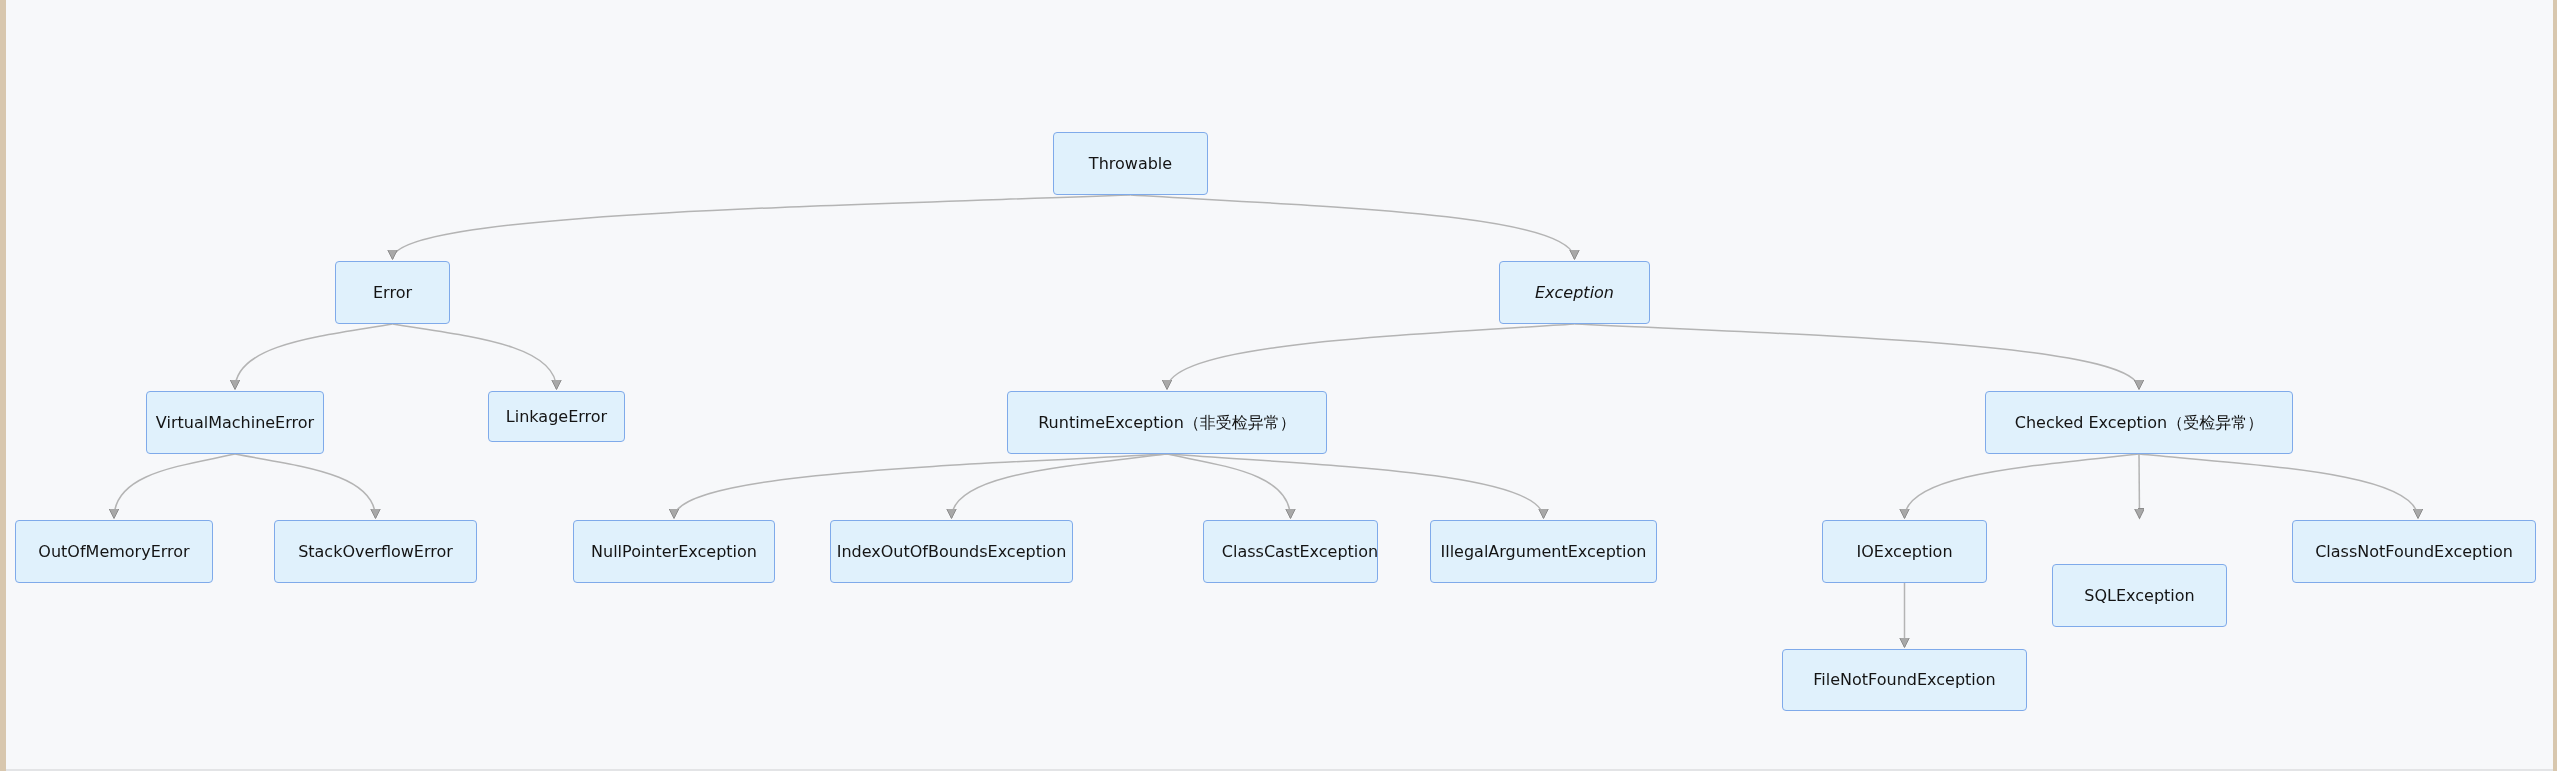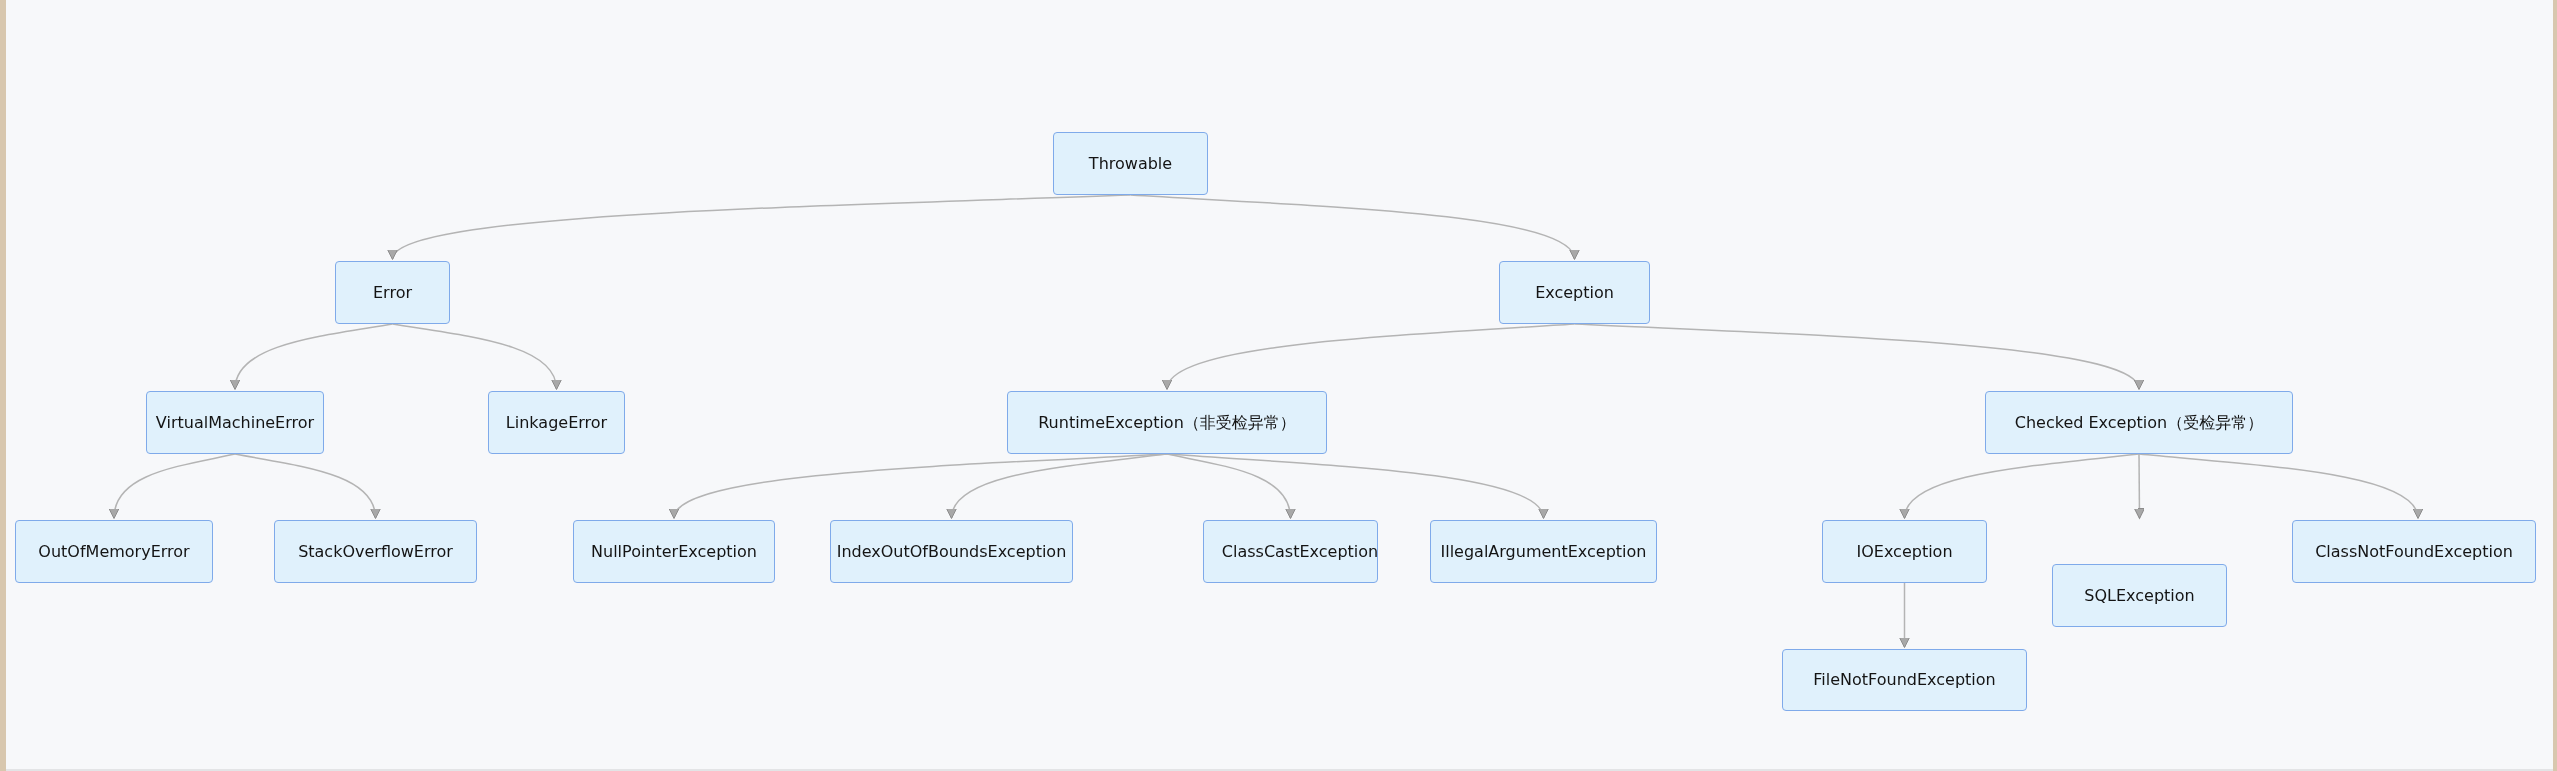"Exception" div.node { font-style: none -> italic }
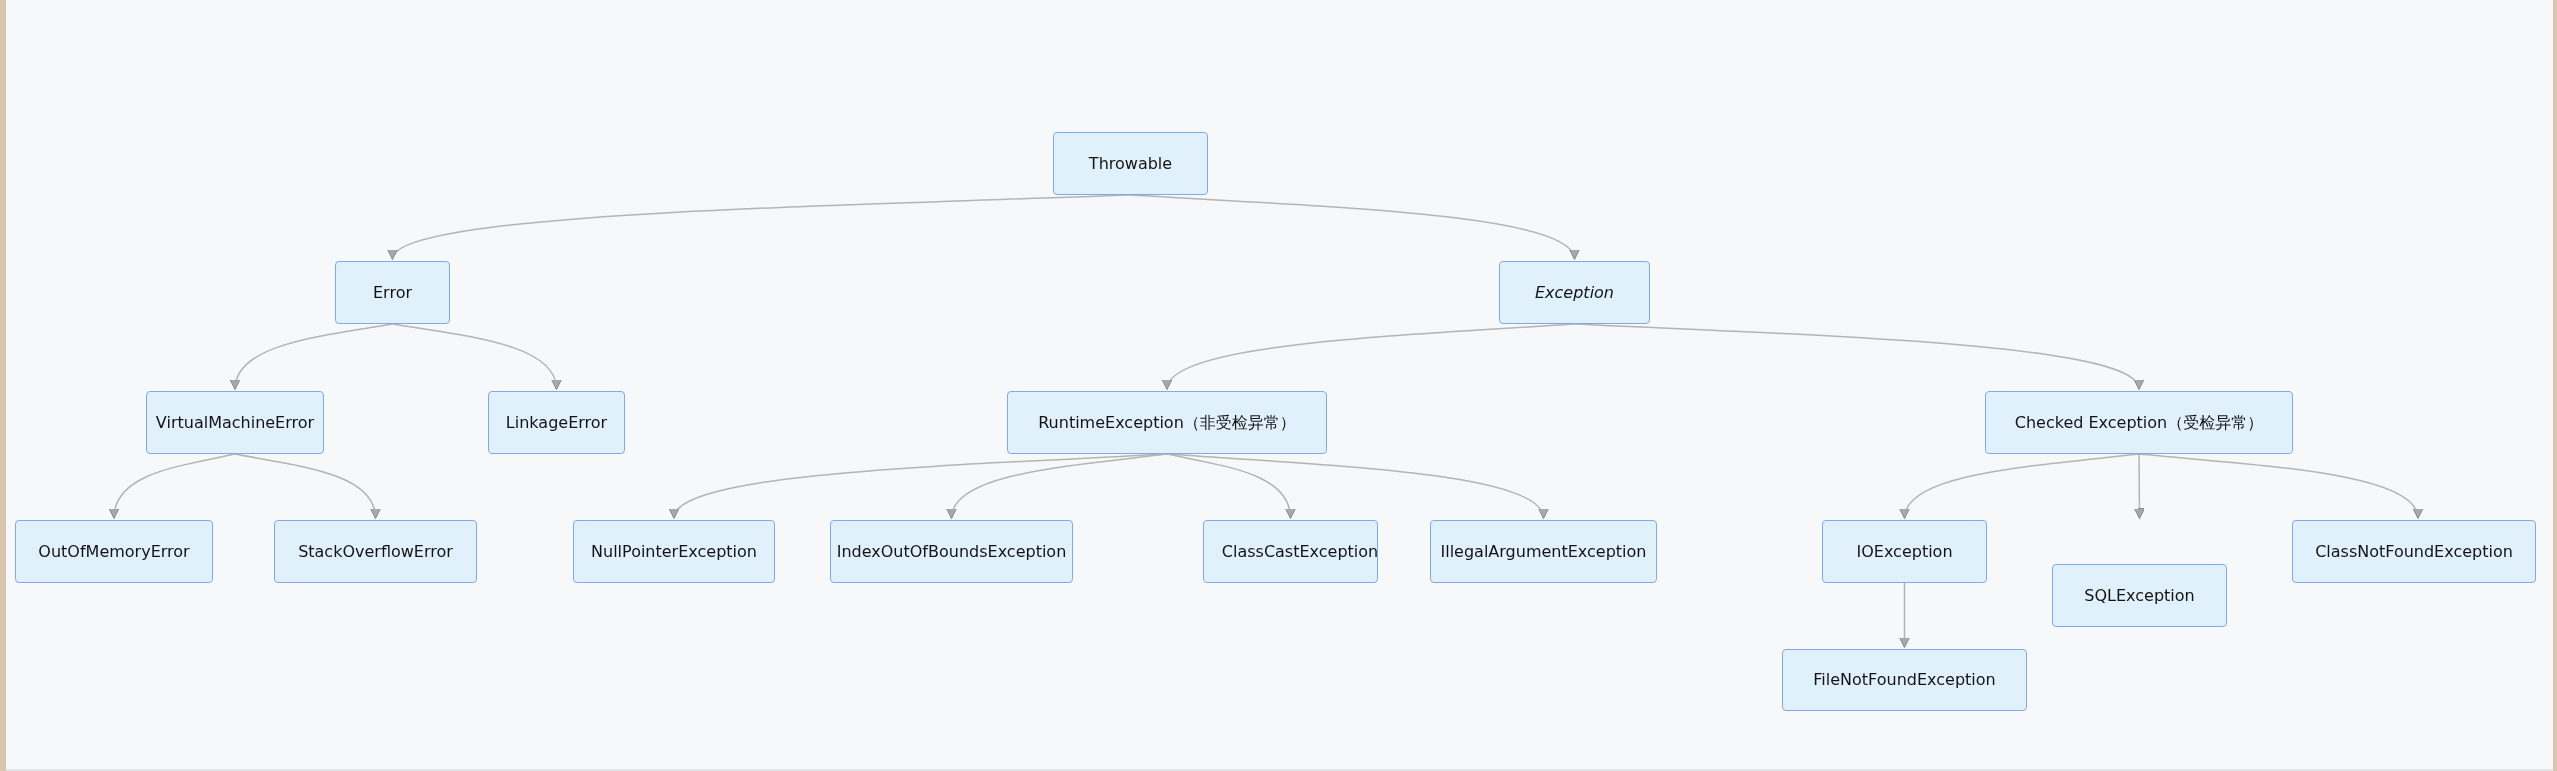"LinkageError" div.node { height: 63px -> 51px }
